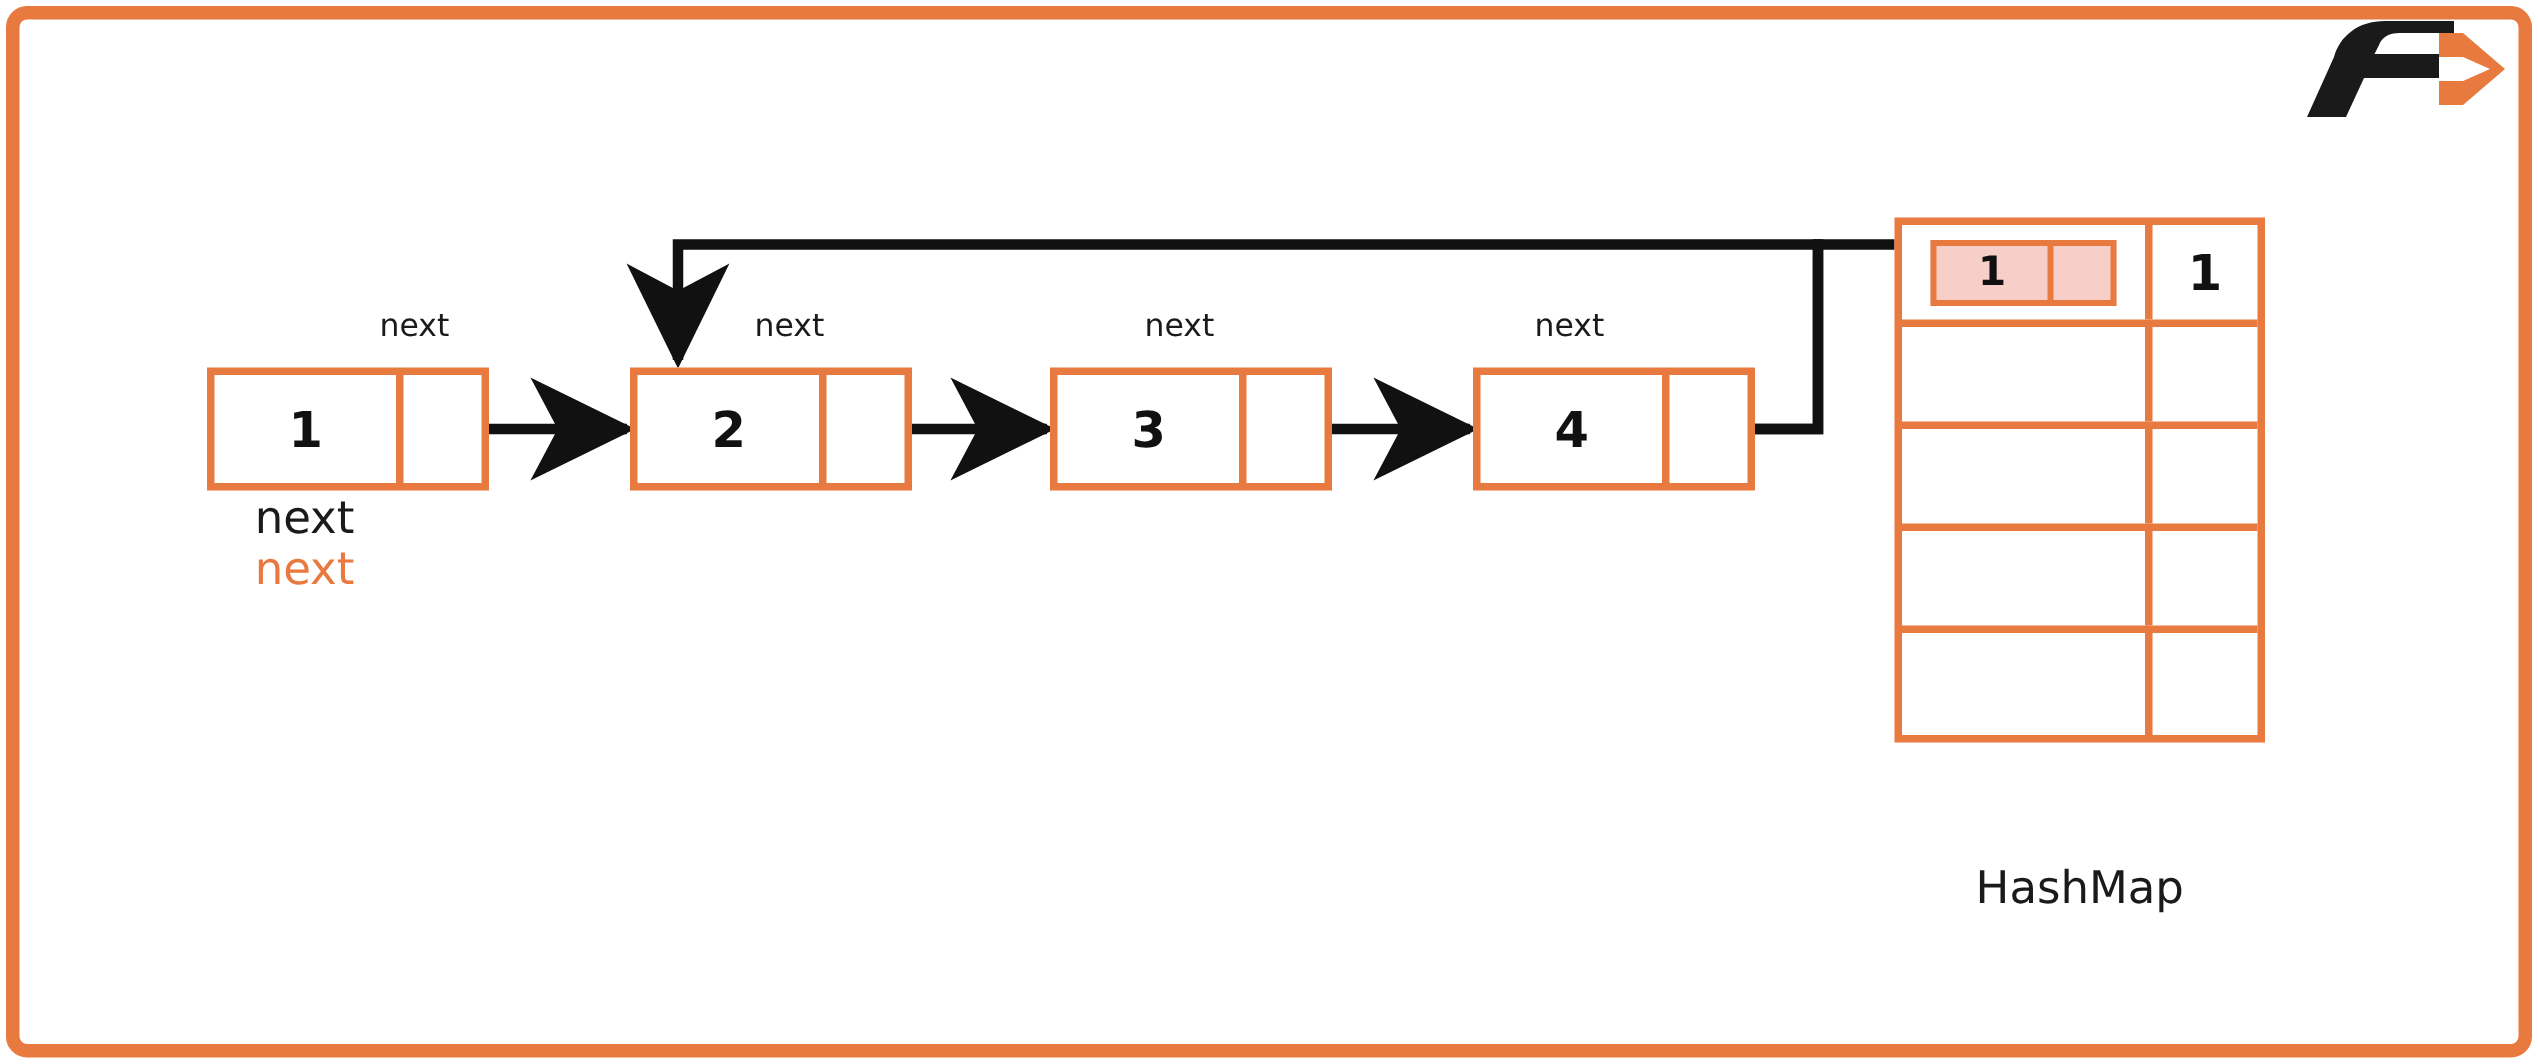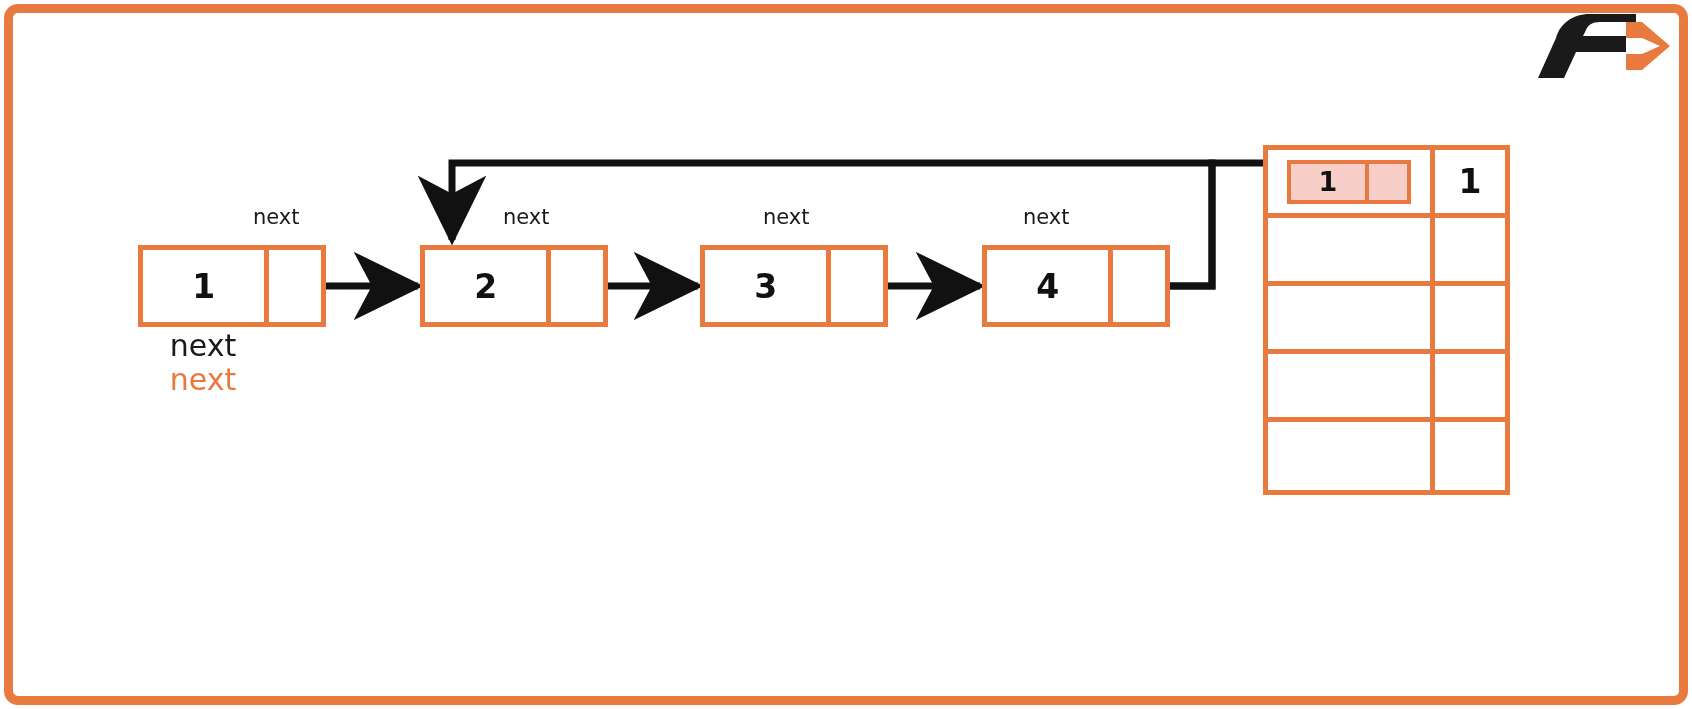"HashMap" div.hm-caption { html: none -> <div>HashMap</div> }
